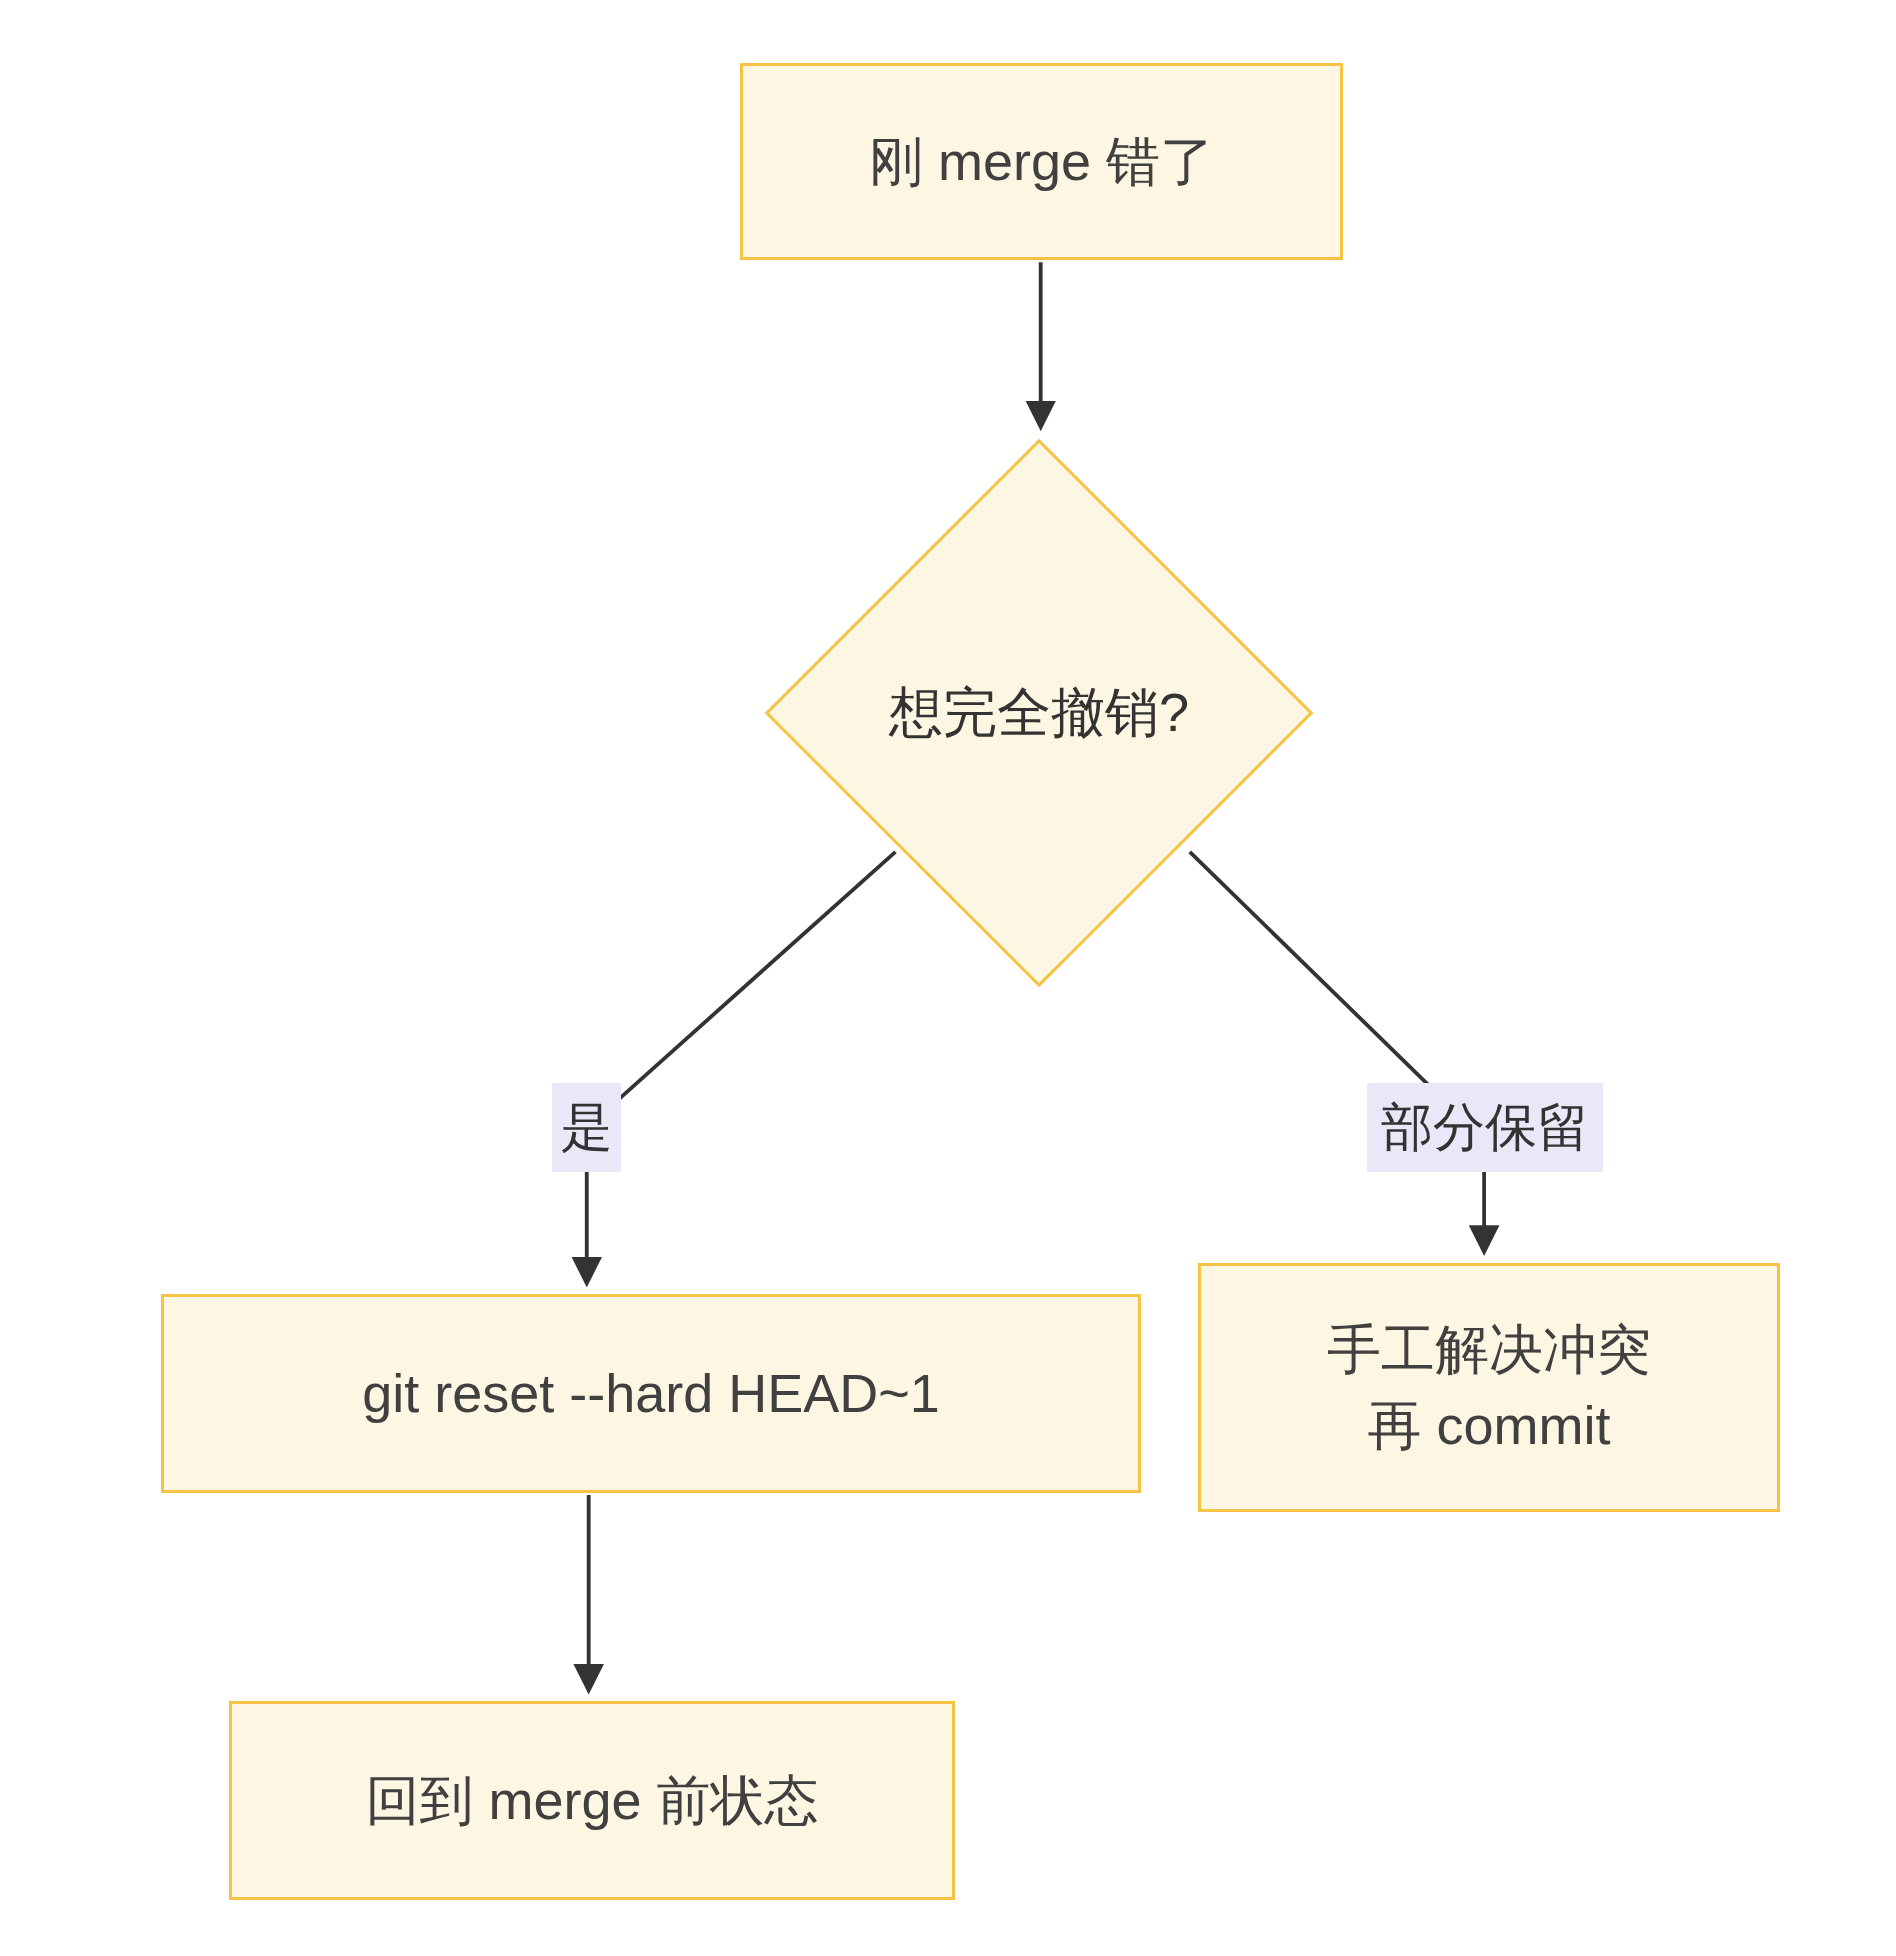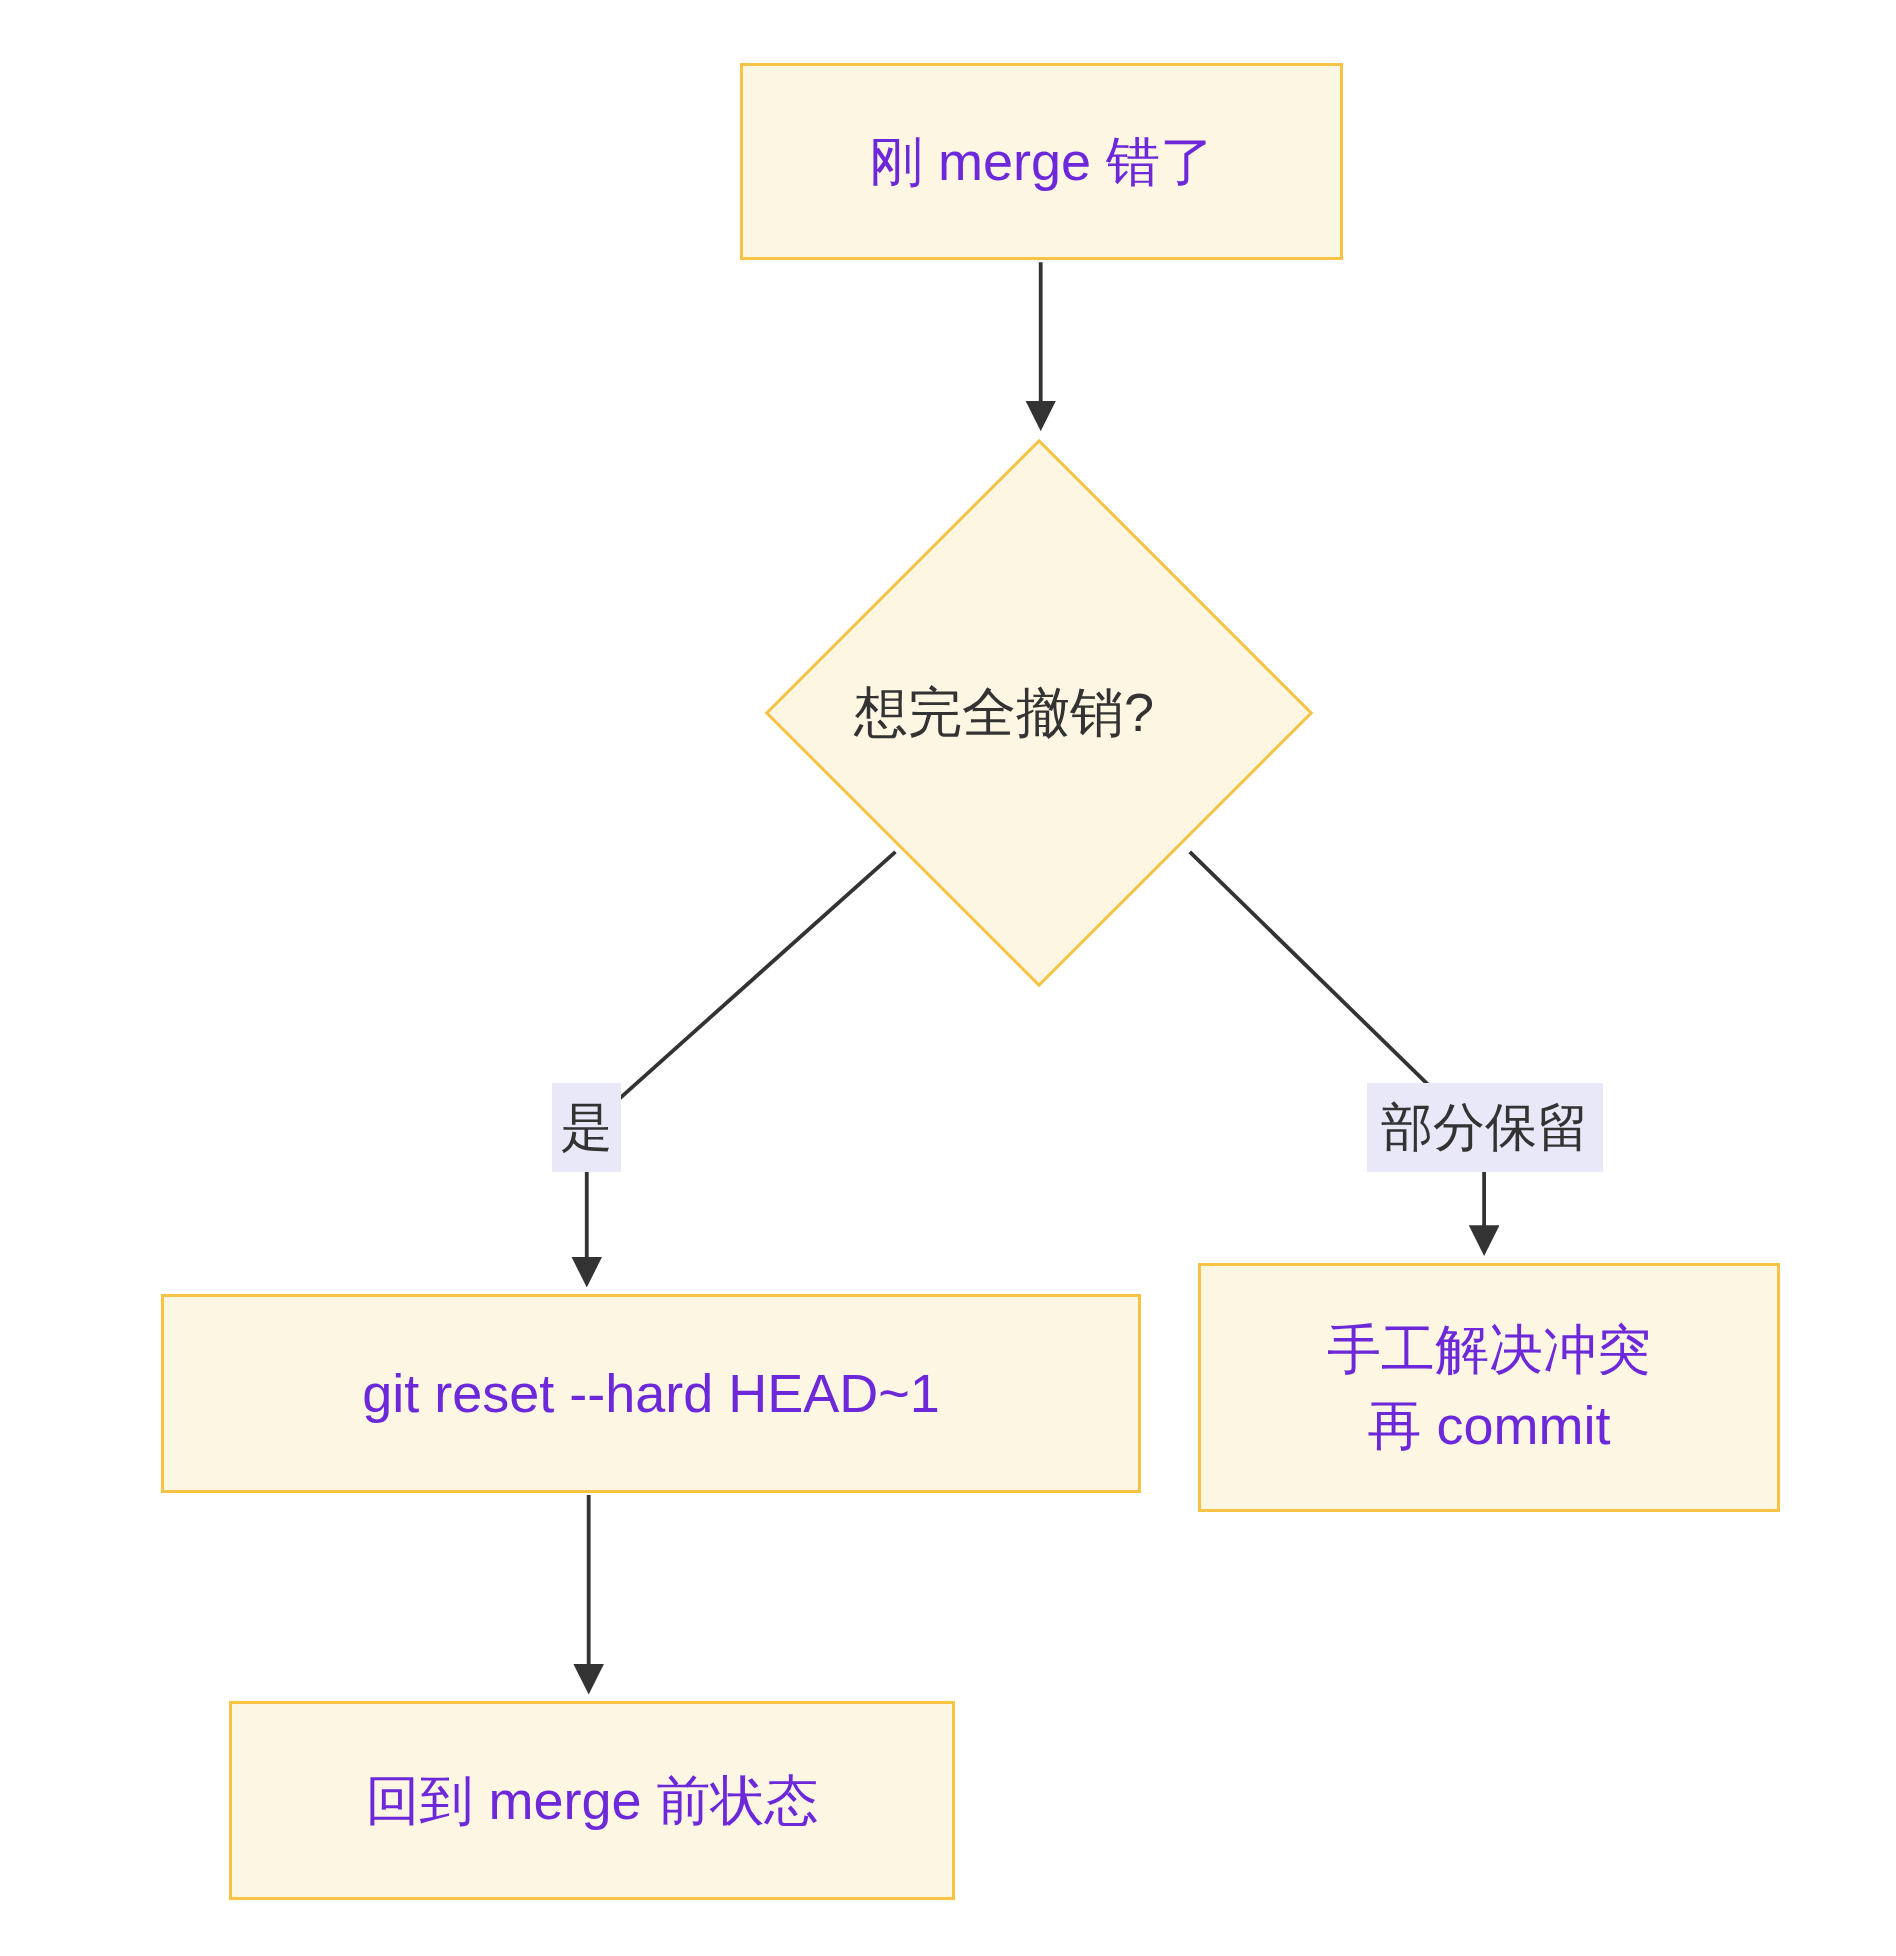"刚 merge 错了" .node { color: #6d28d9 -> #404040 }
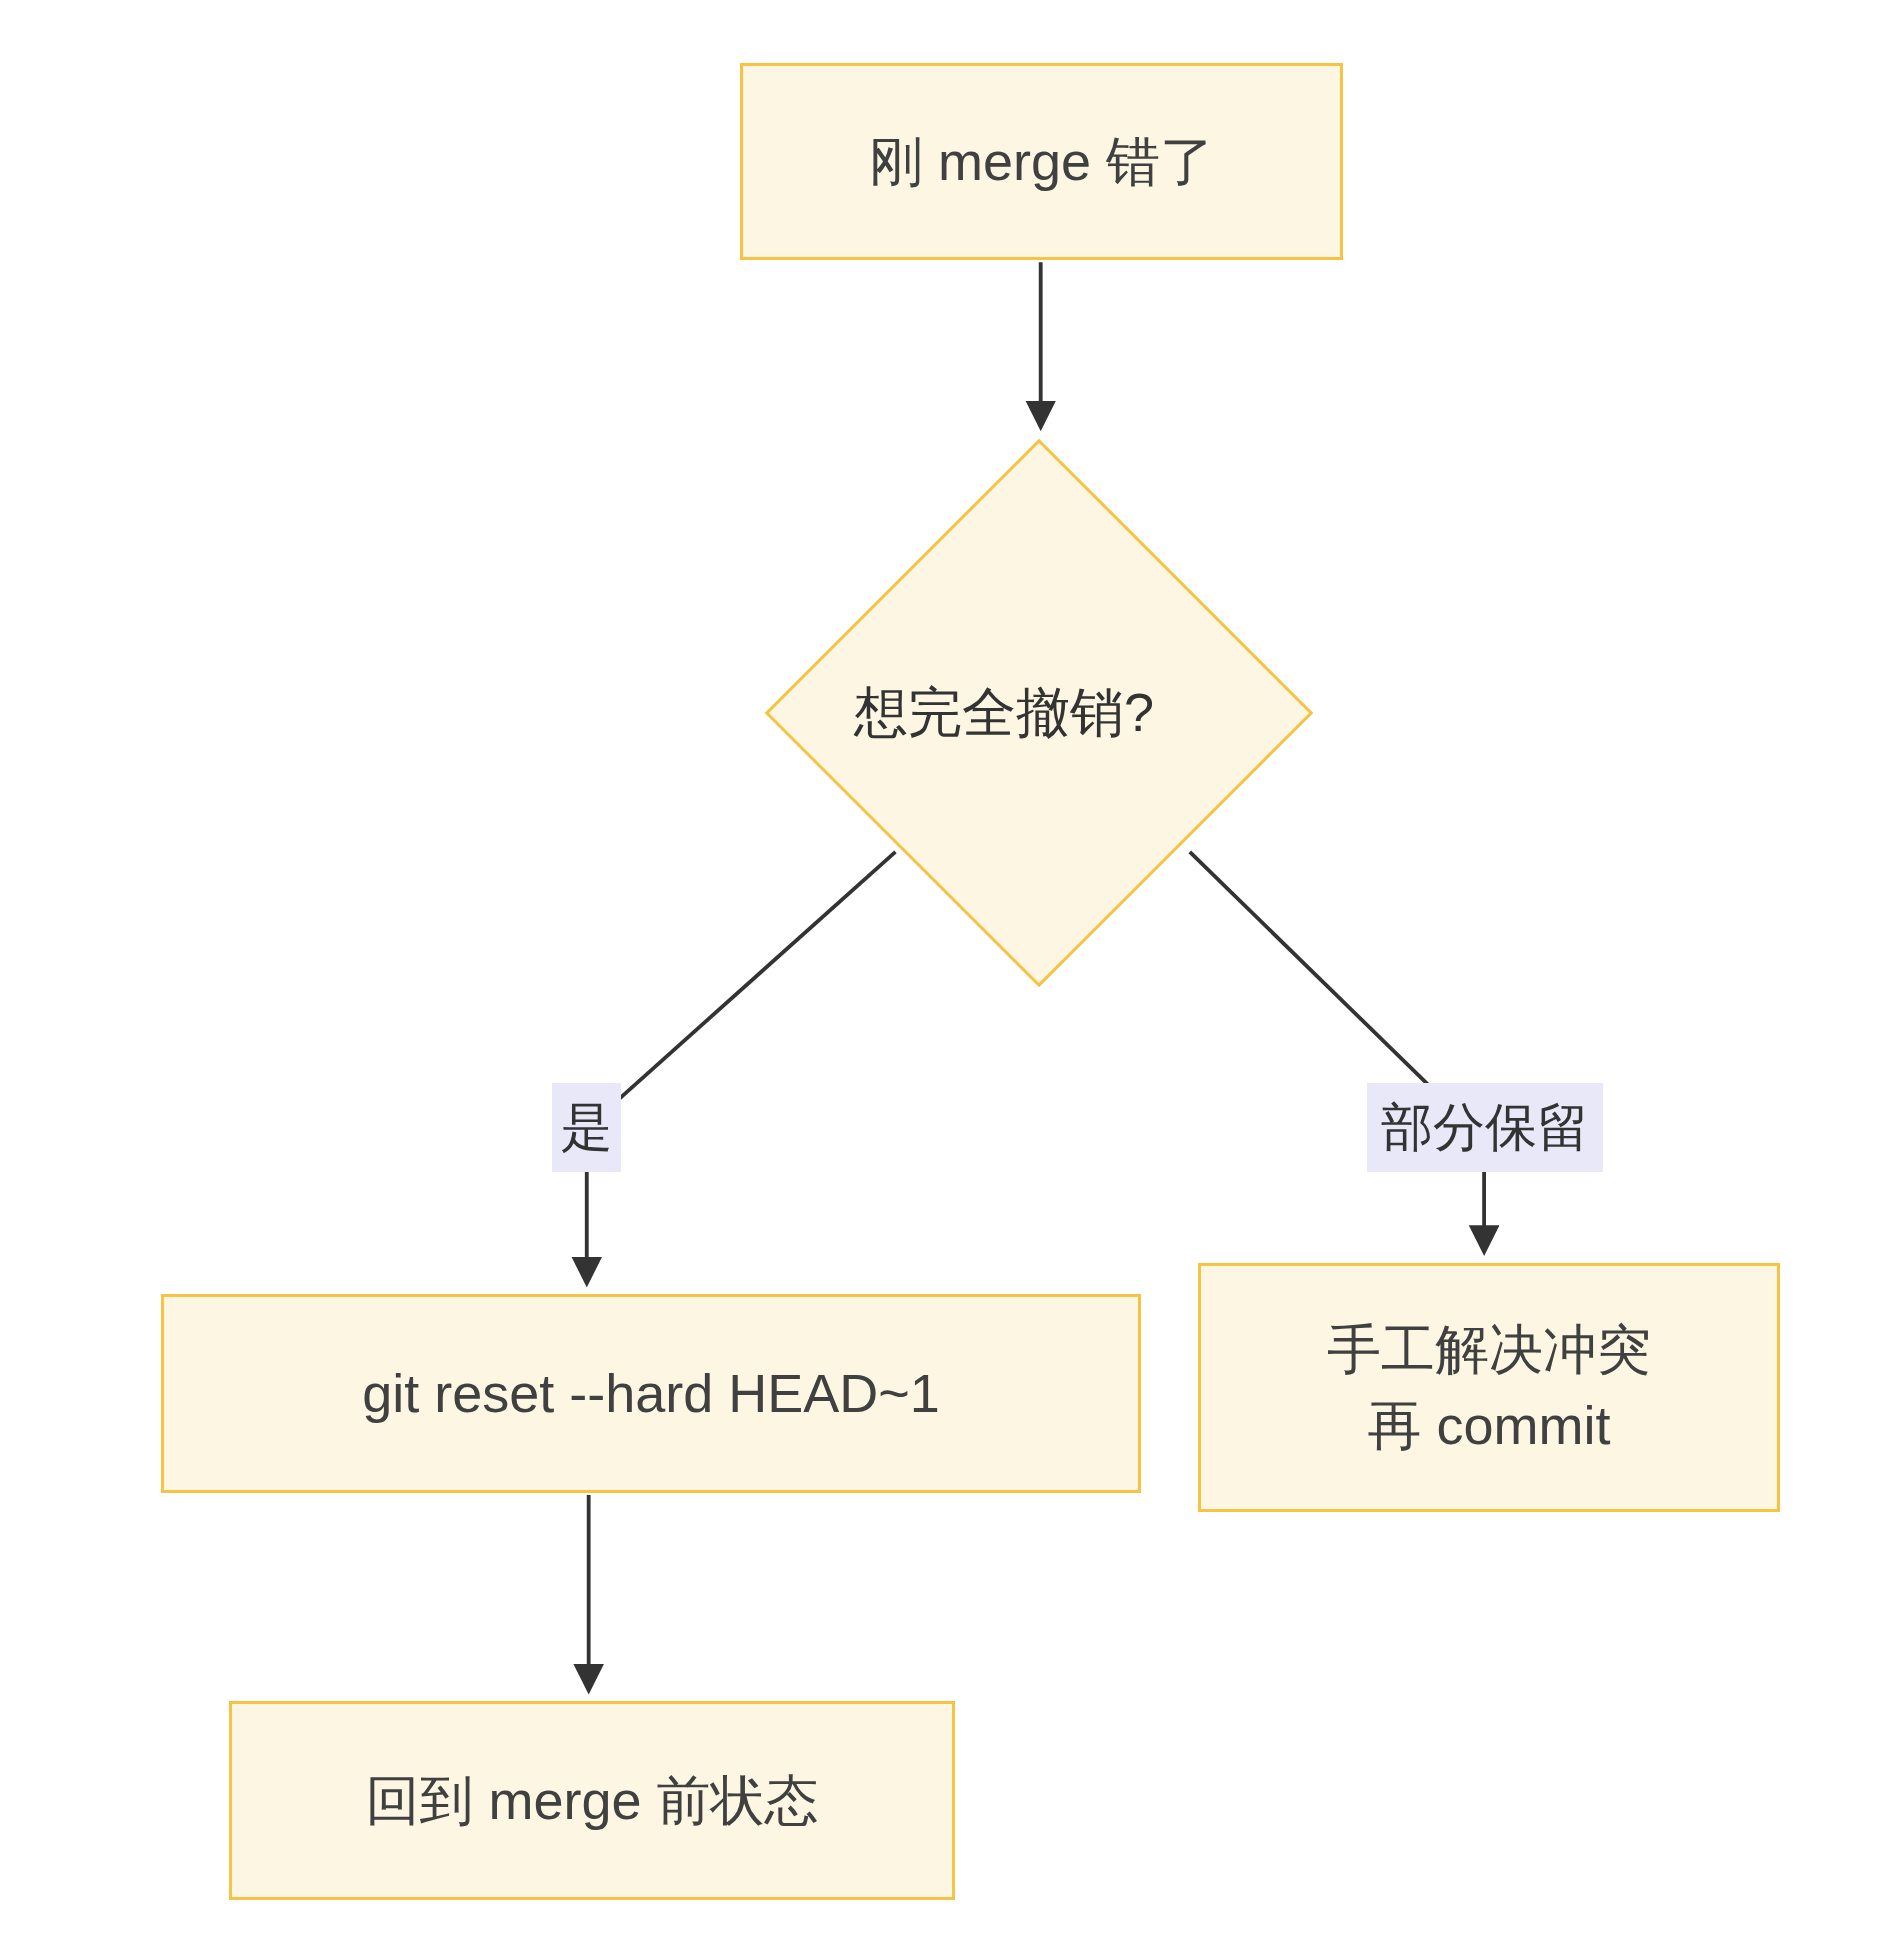"想完全撤销?" .diamond-label { left: 813px -> 848px }
